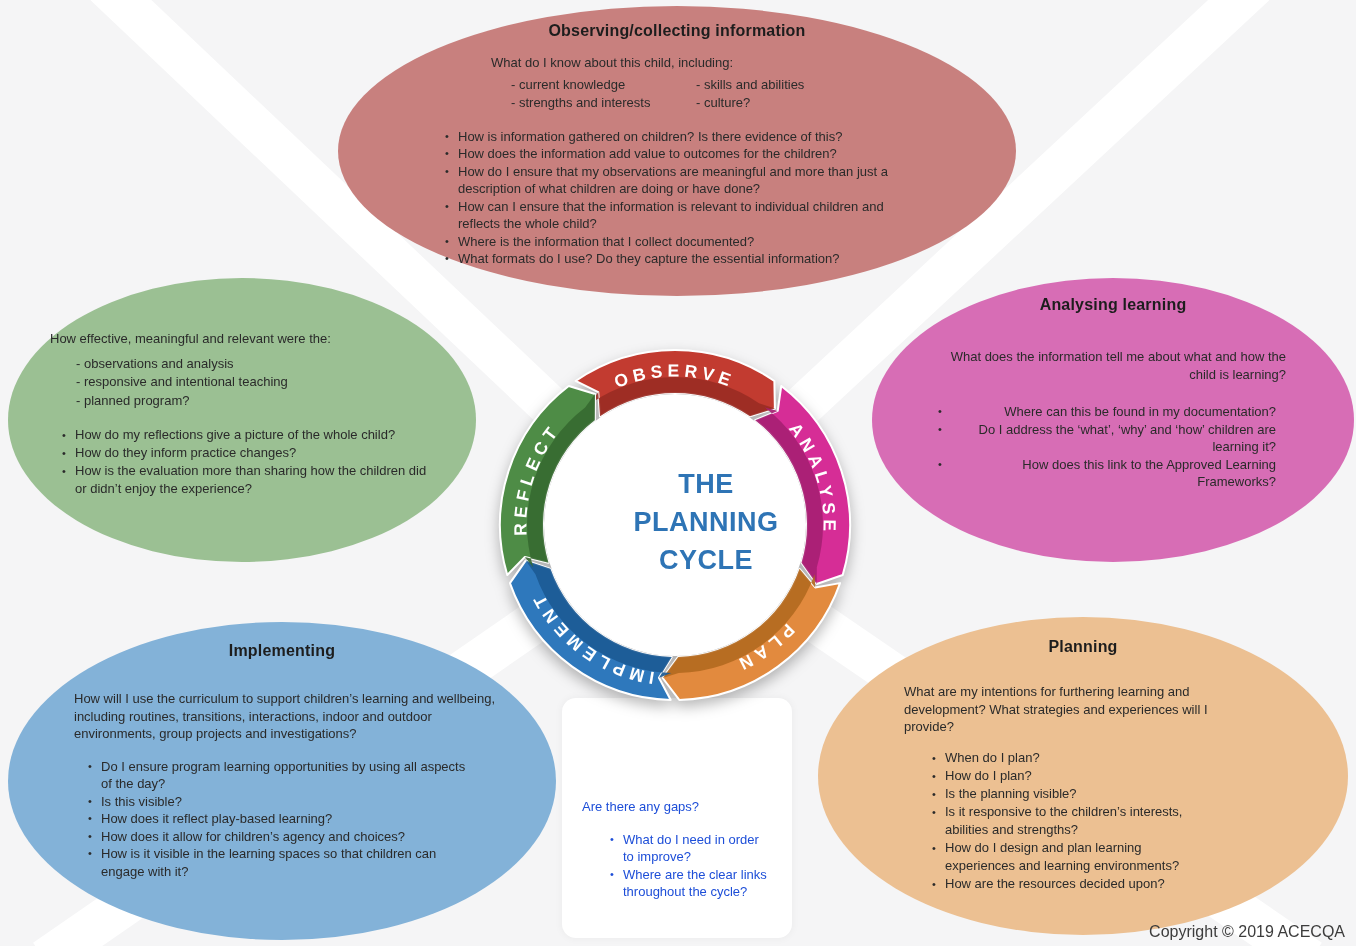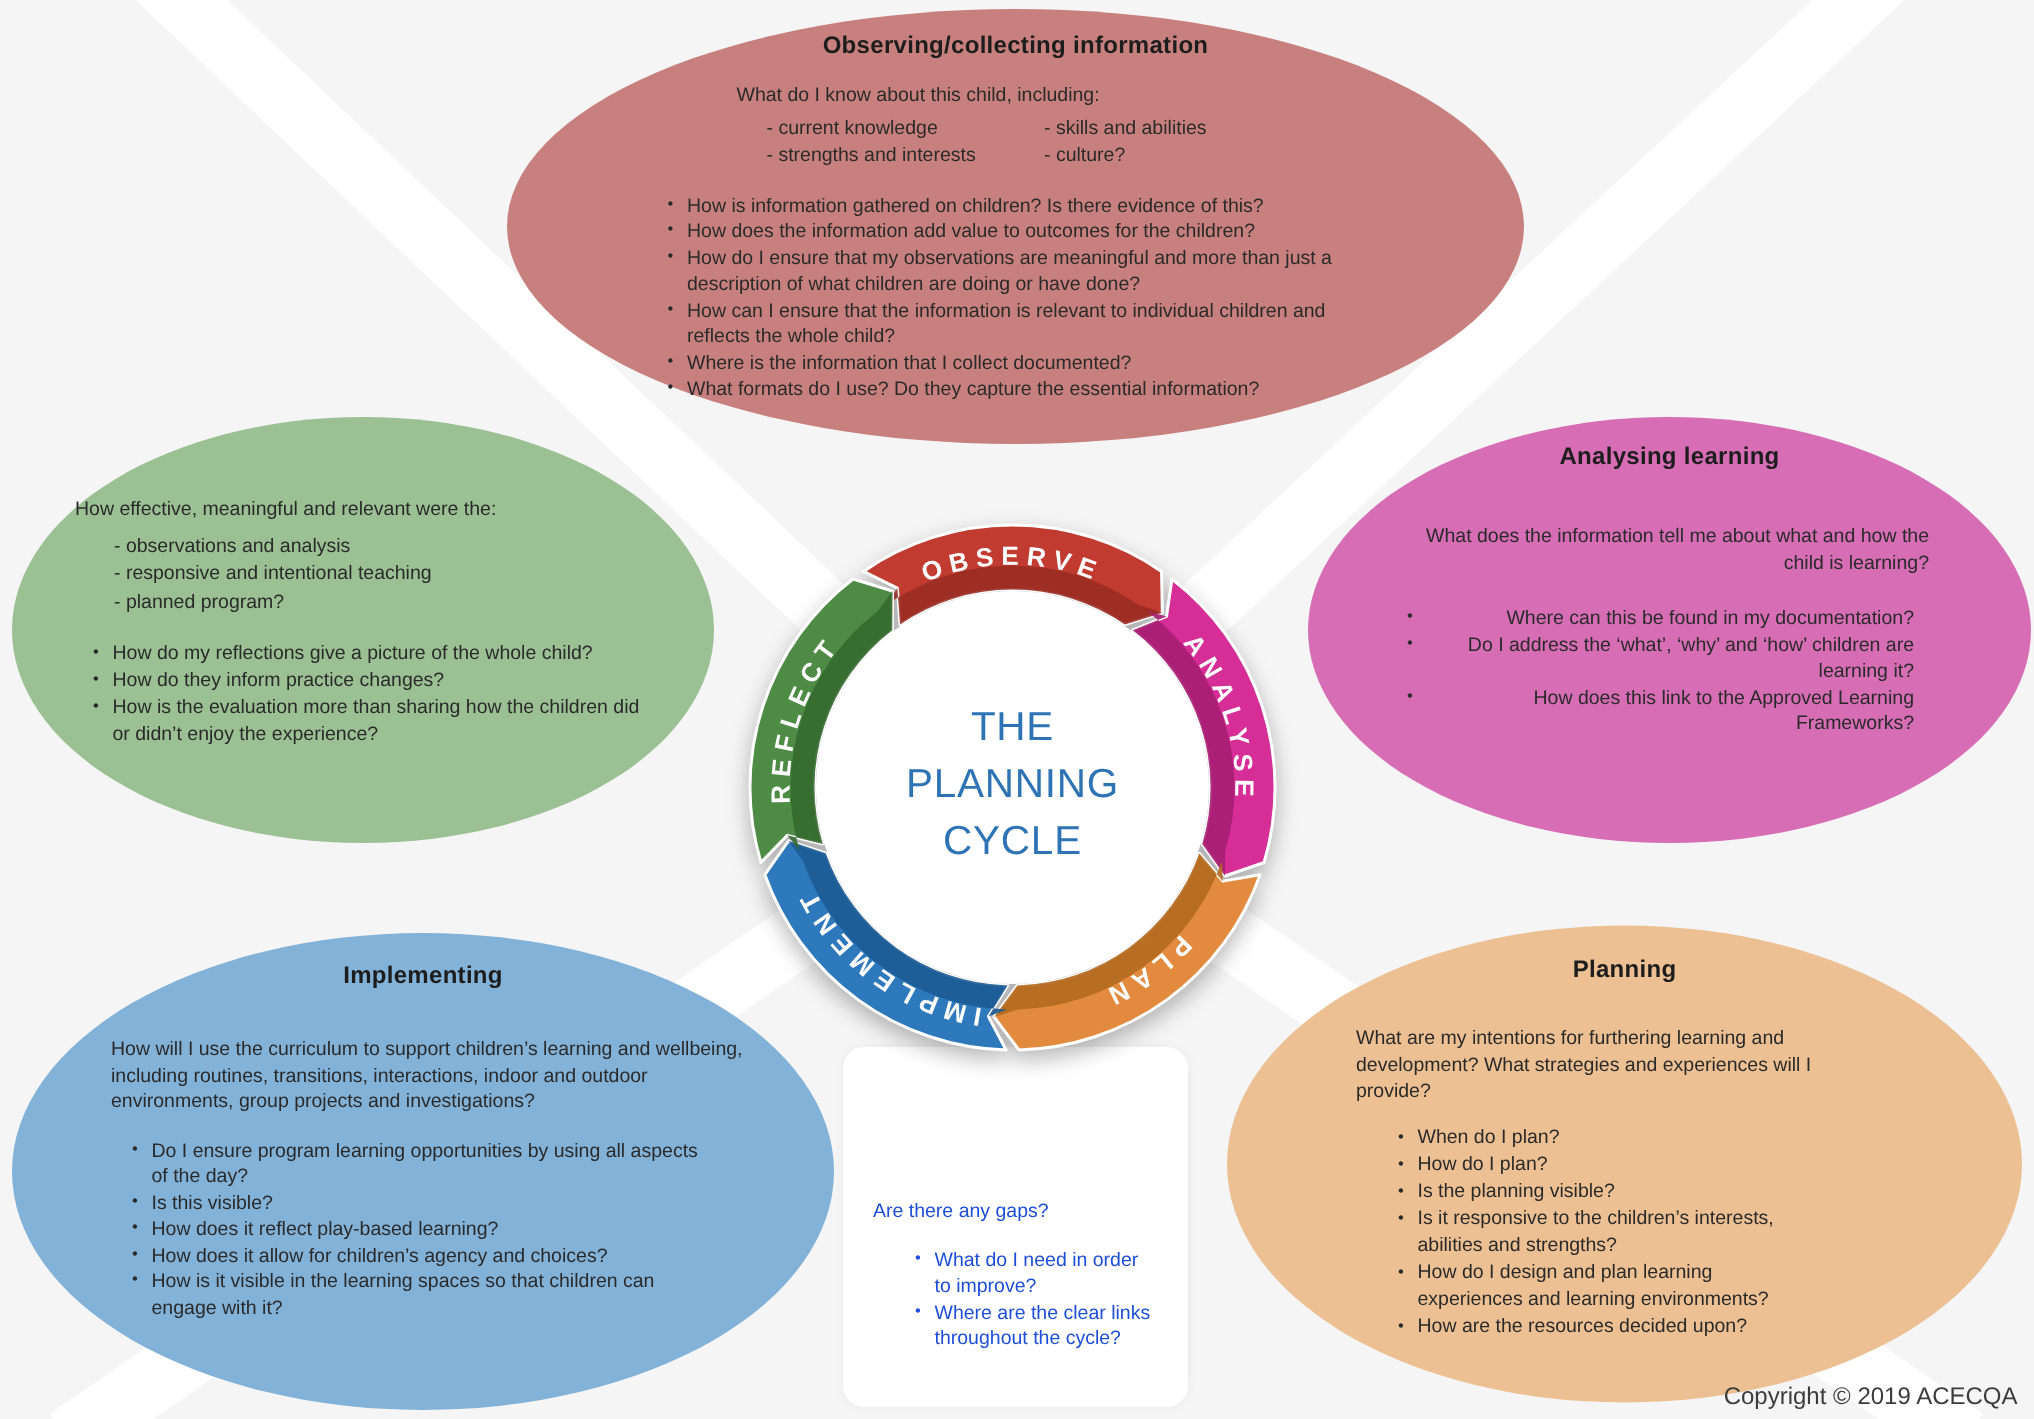"THE" #center-label { font-weight: normal -> bold; left: 565px -> 596px }
